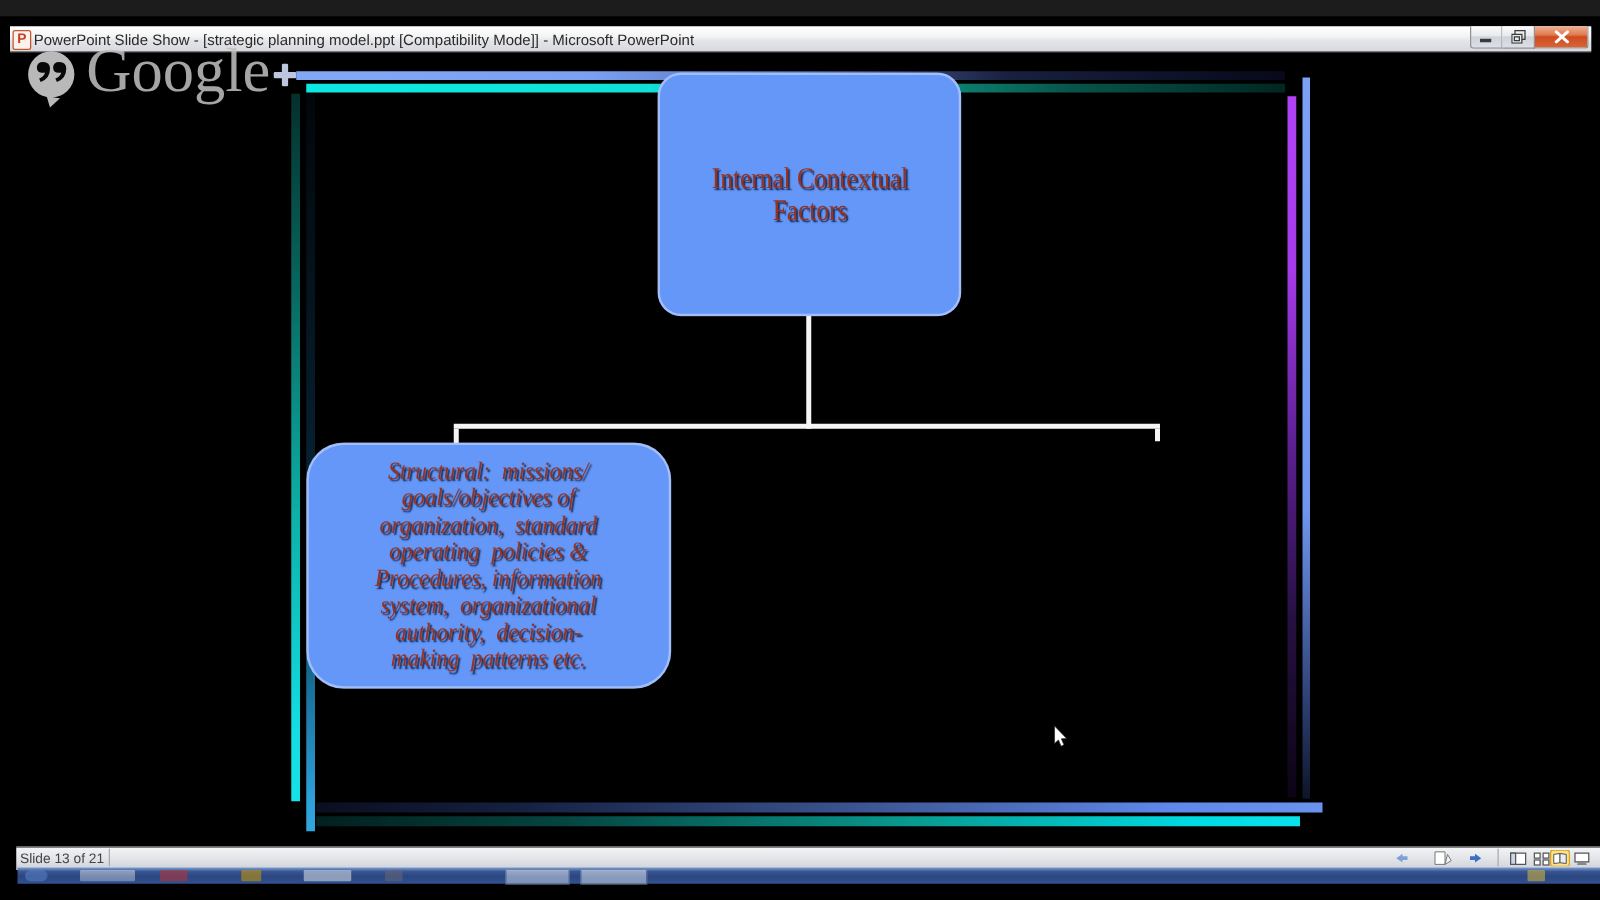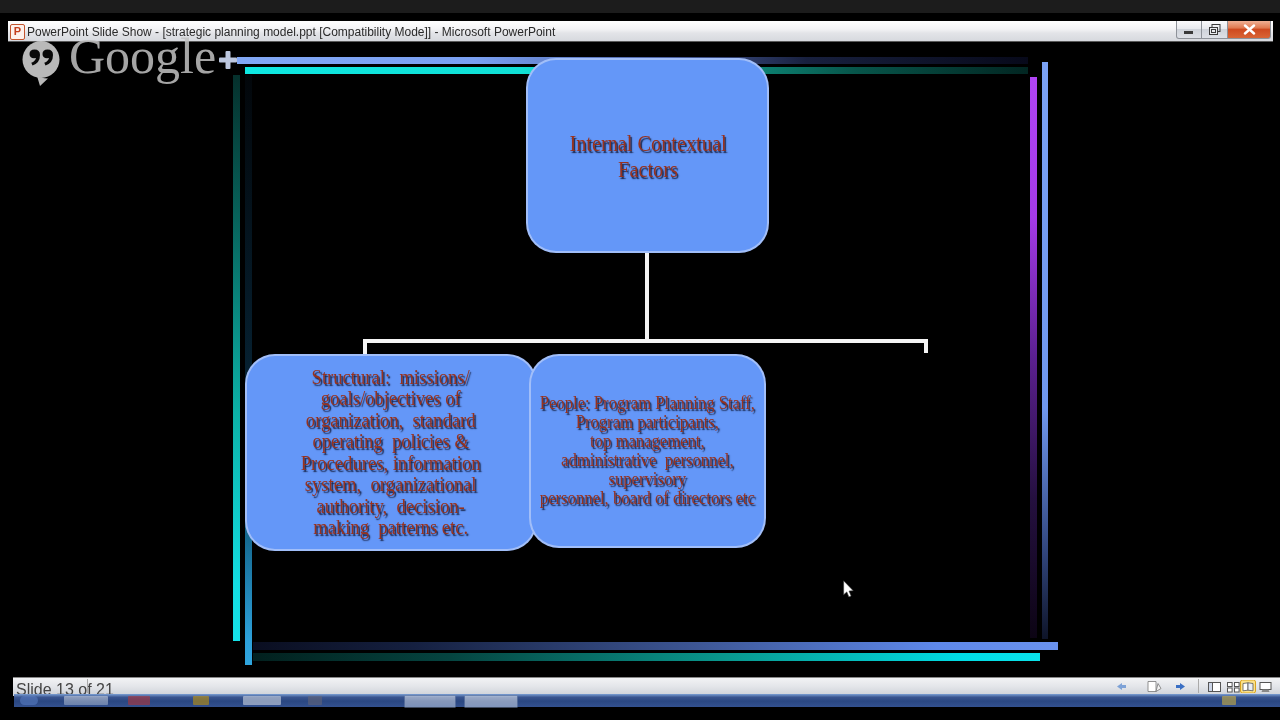"Internal Contextual" #boxTop { border-radius: none -> 19px }
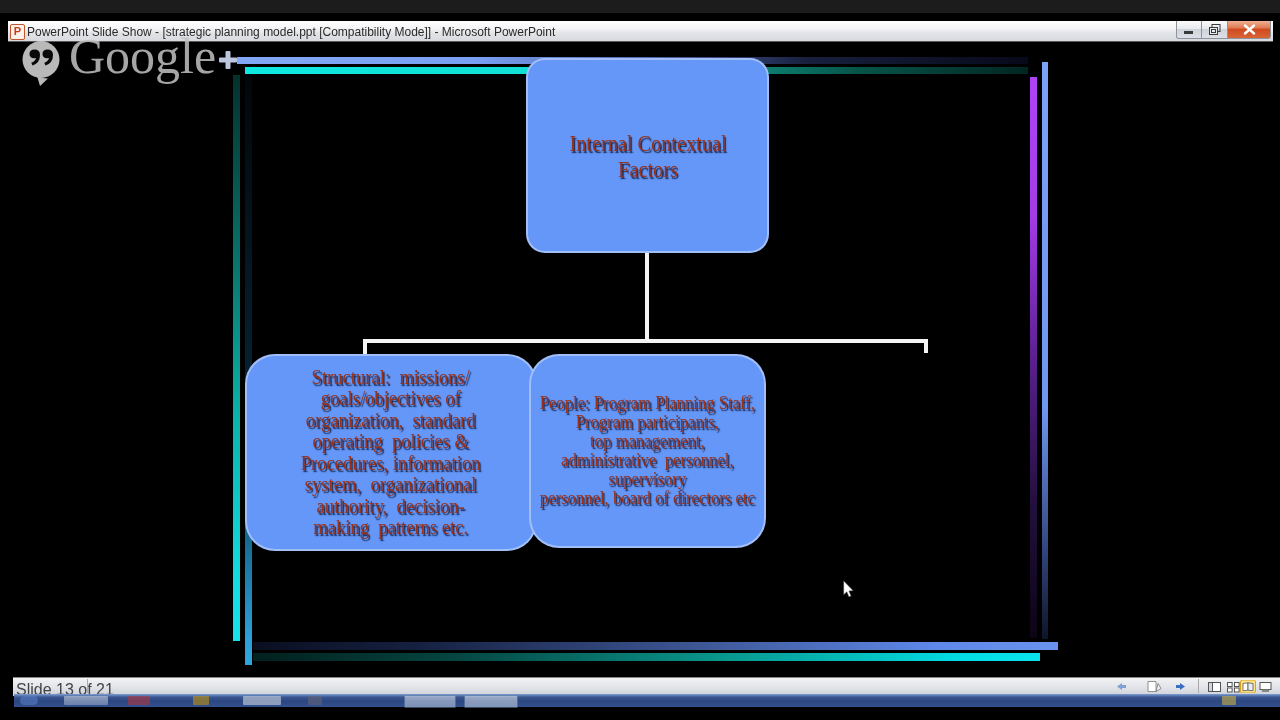"Structural: missions/" #boxL { font-style: none -> italic }
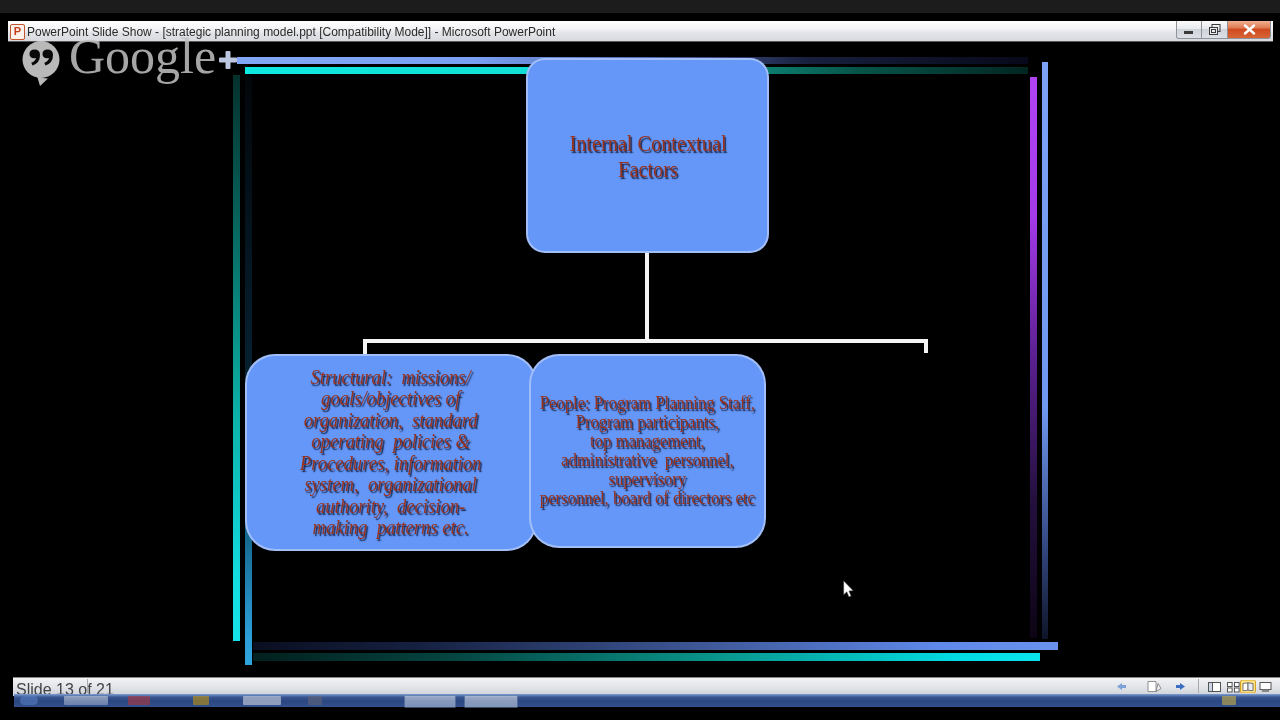"People: Program Planning Staff," div.abs { html: <div> <div>People: Program Planning Staff,<br>Program participants,<br>top management,<br>administrative&nbsp; personnel,<br>supervisory<br>personnel, board of directors etc</div> </div> -> none }
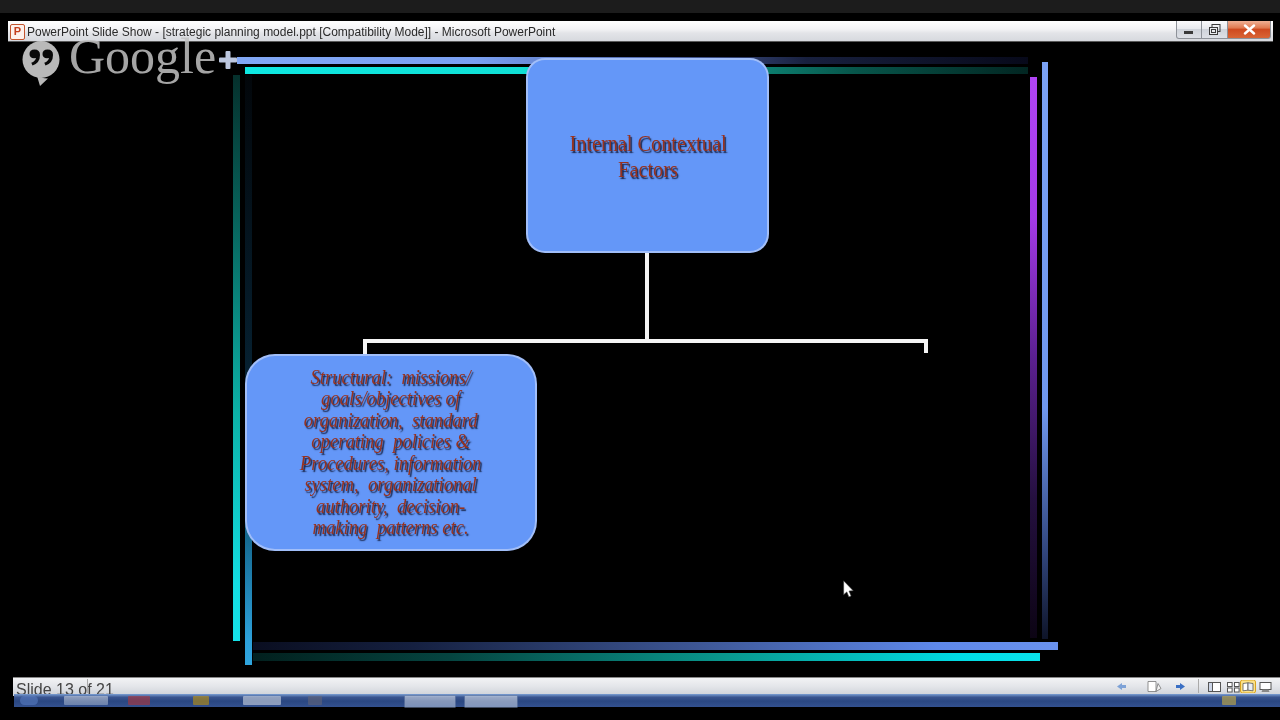"Slide 13 of 21" #slidetxt { font-size: 16px -> 11px }
